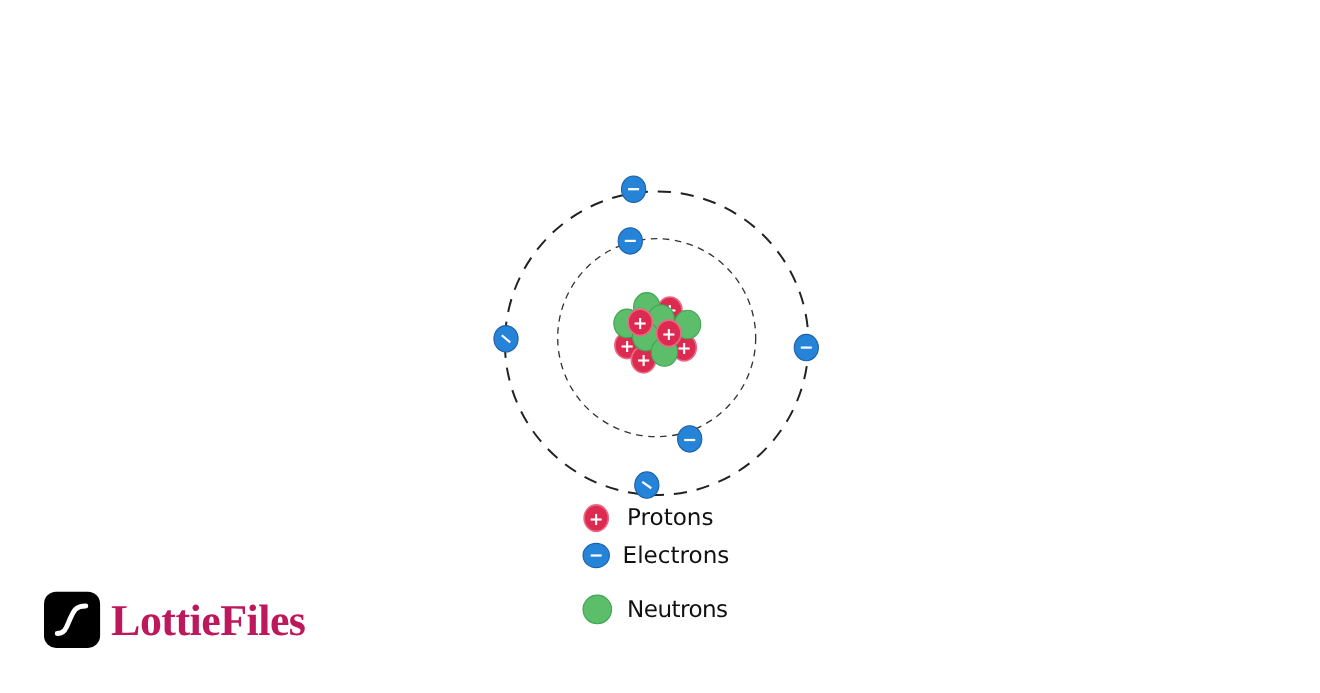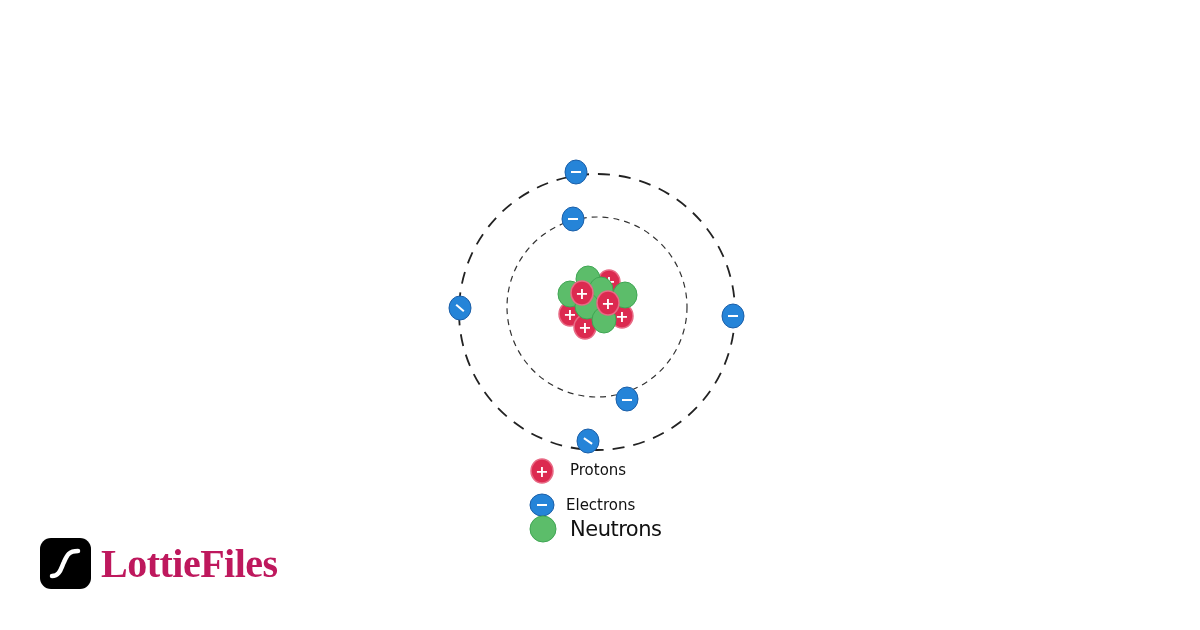"Protons" .legend-label { font-size: 15px -> 21px }
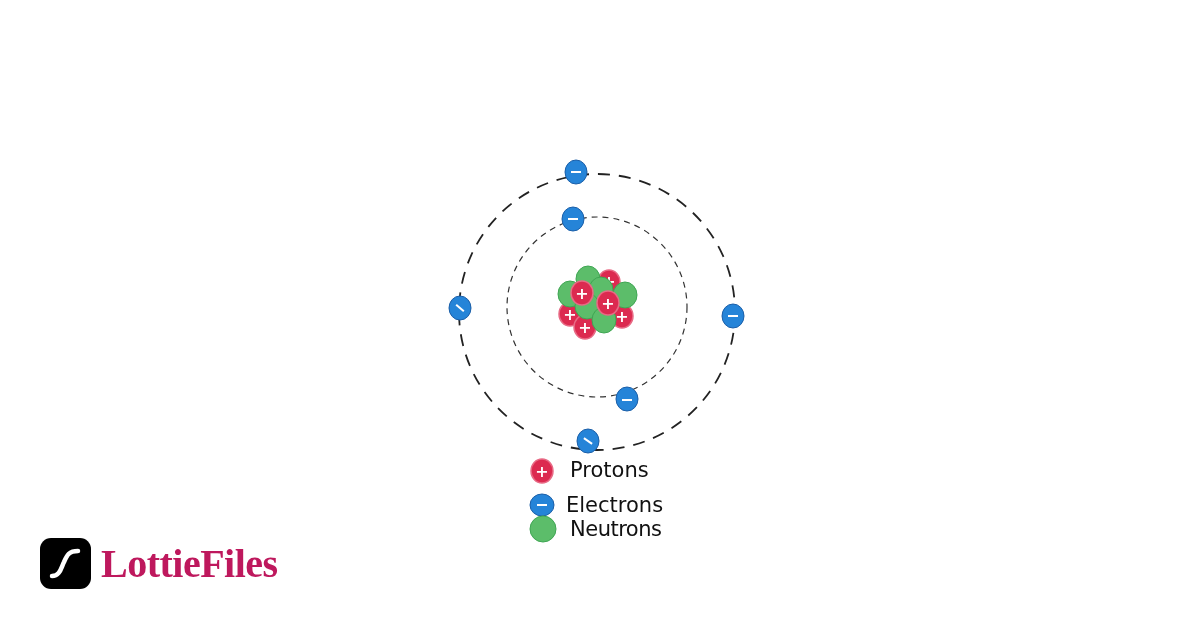"Neutrons" div.legend-row { top: 58px -> 83px }
